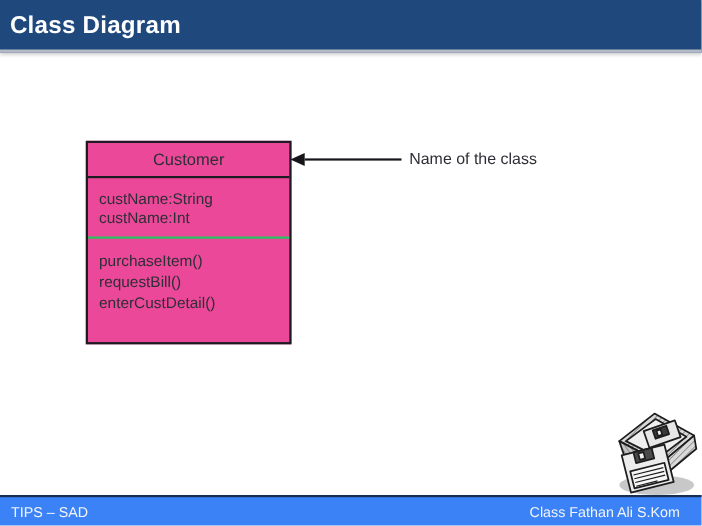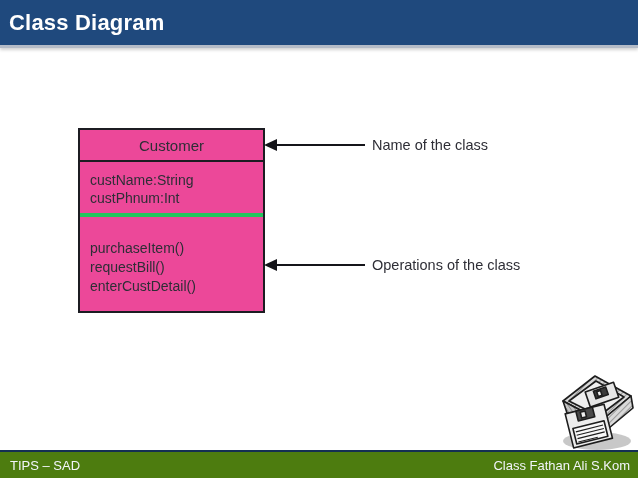"custName:String" .uml-attrs { border-bottom: 4px solid #22c55e -> 2px solid #22c55e }
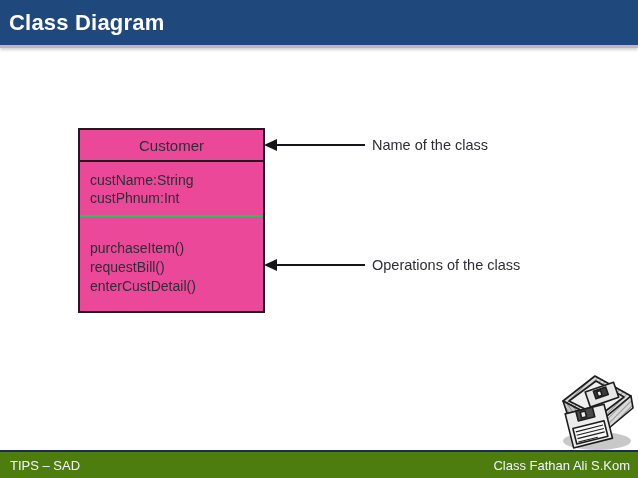"custPhnum:Int" span.uml-line { text: custPhnum:Int -> custName:Int }
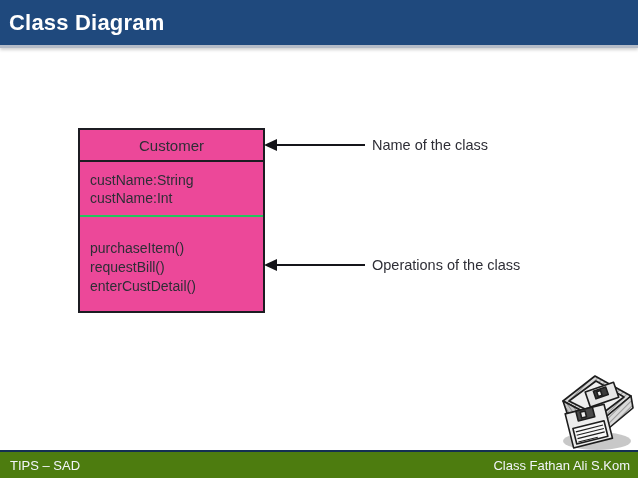"purchaseItem()" .uml-ops { margin-top: 11px -> none }
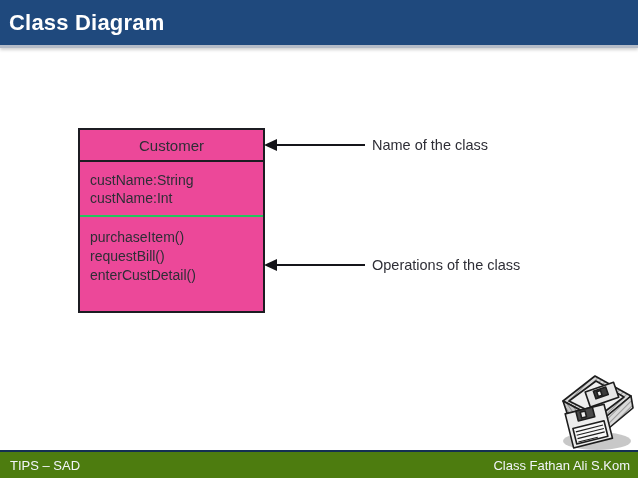"Operations of the class" div.annotation { html: <div> <span></span> <span></span> <span>Operations of the class</span> </div> -> none }
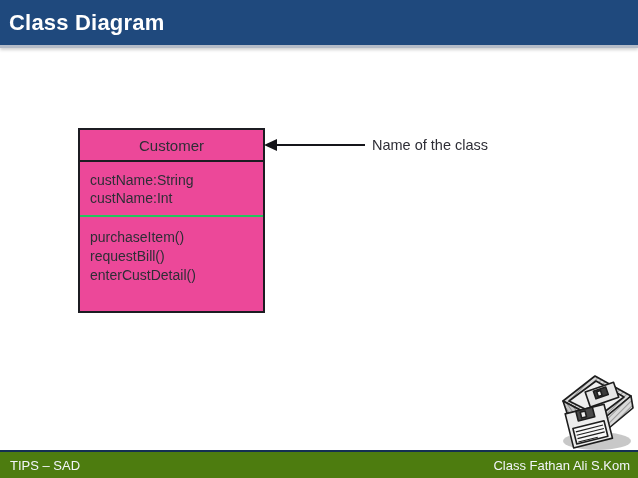"TIPS – SAD" .footer-bar { background: #4d7c0f -> #3b82f6; padding: 0 8px 0 10px -> 0 20px 0 10px }
